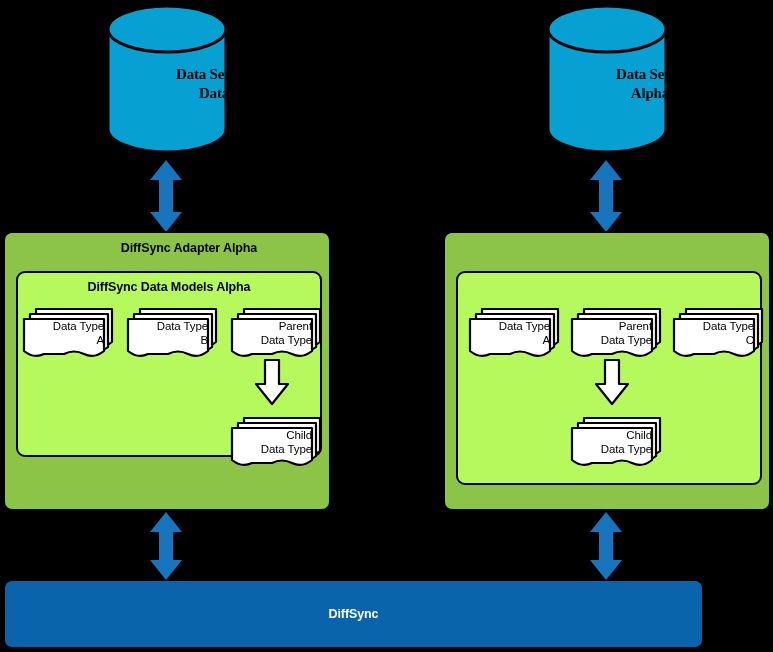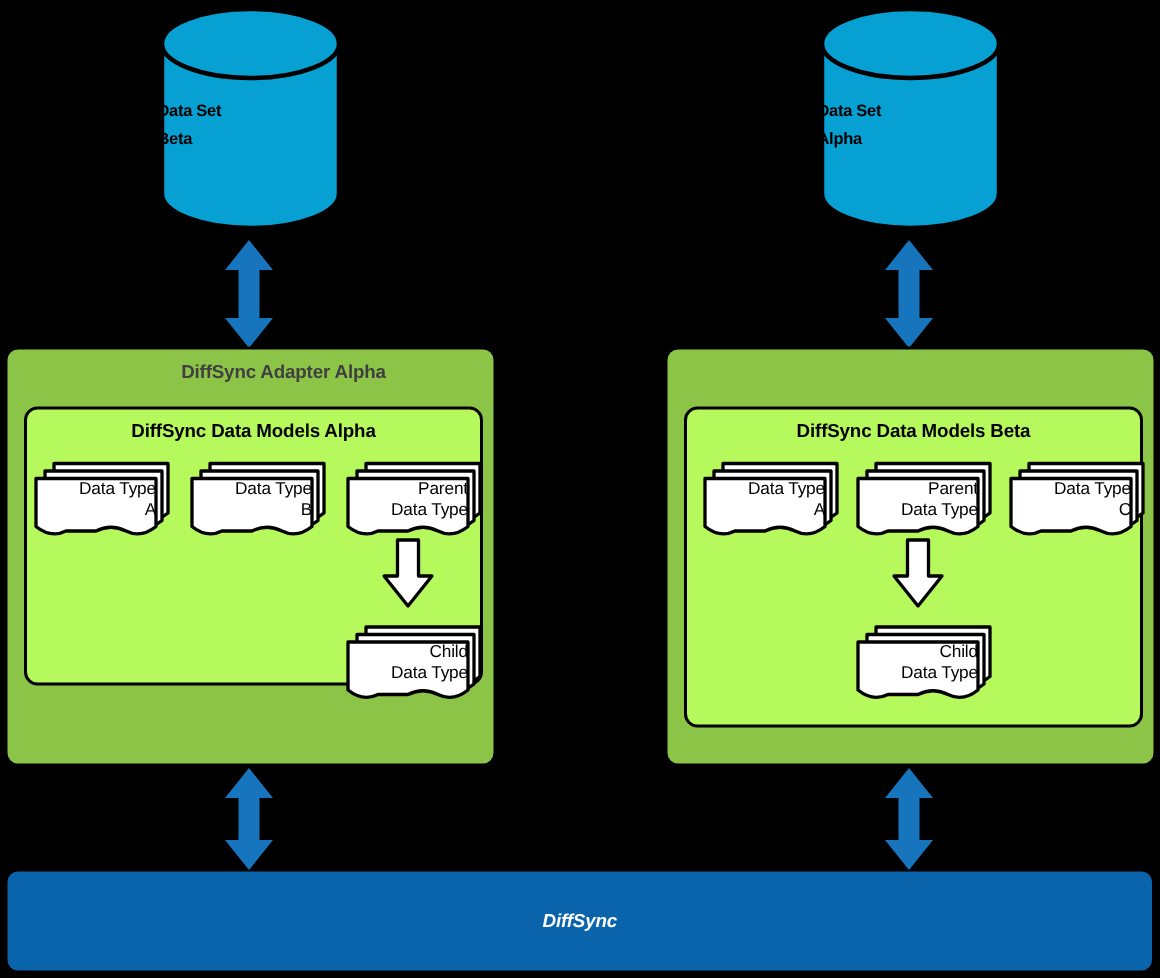"Data Set" .cyl-label { font-family: none -> Liberation Serif, serif; font-size: 11px -> 15px; text-align: left -> right }
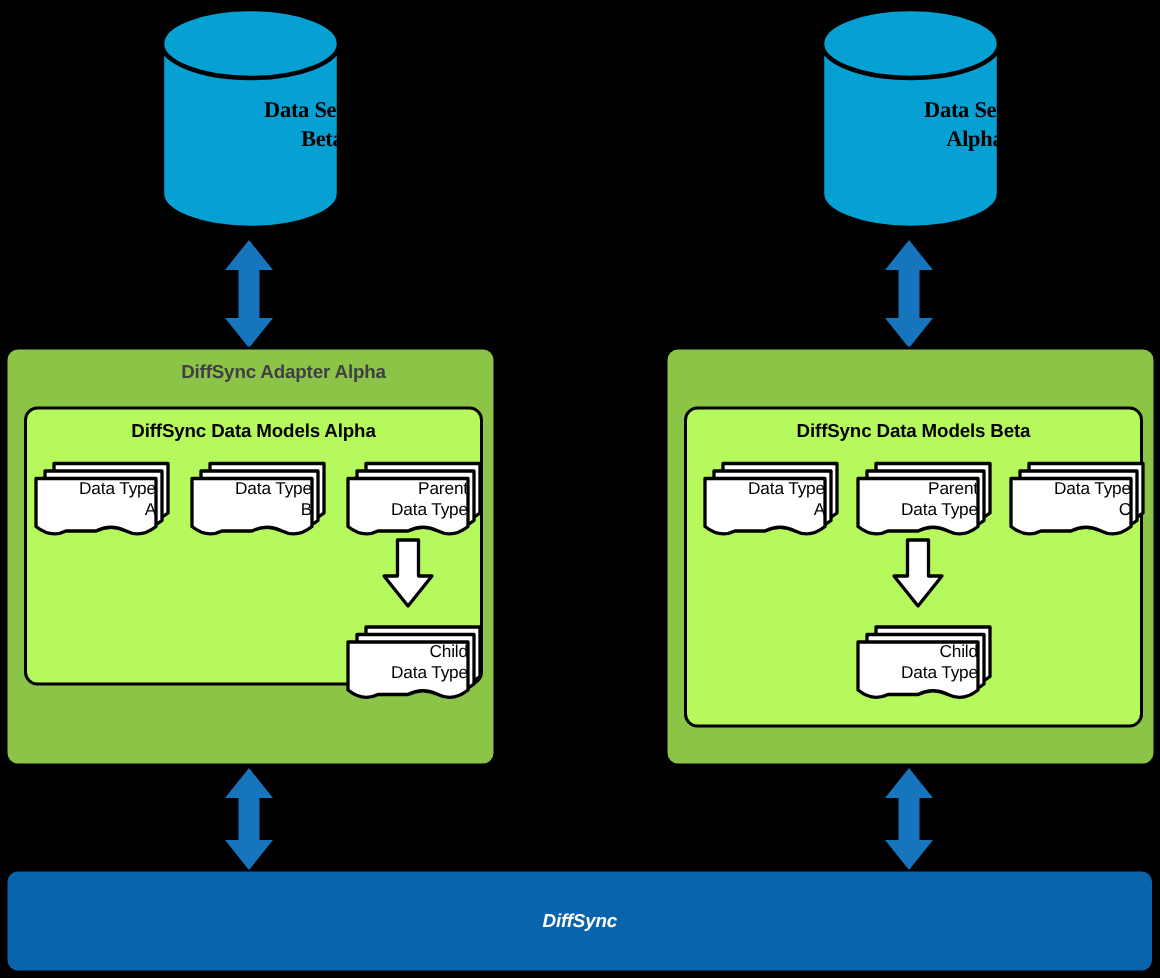"Beta" span { text: Beta -> Data }
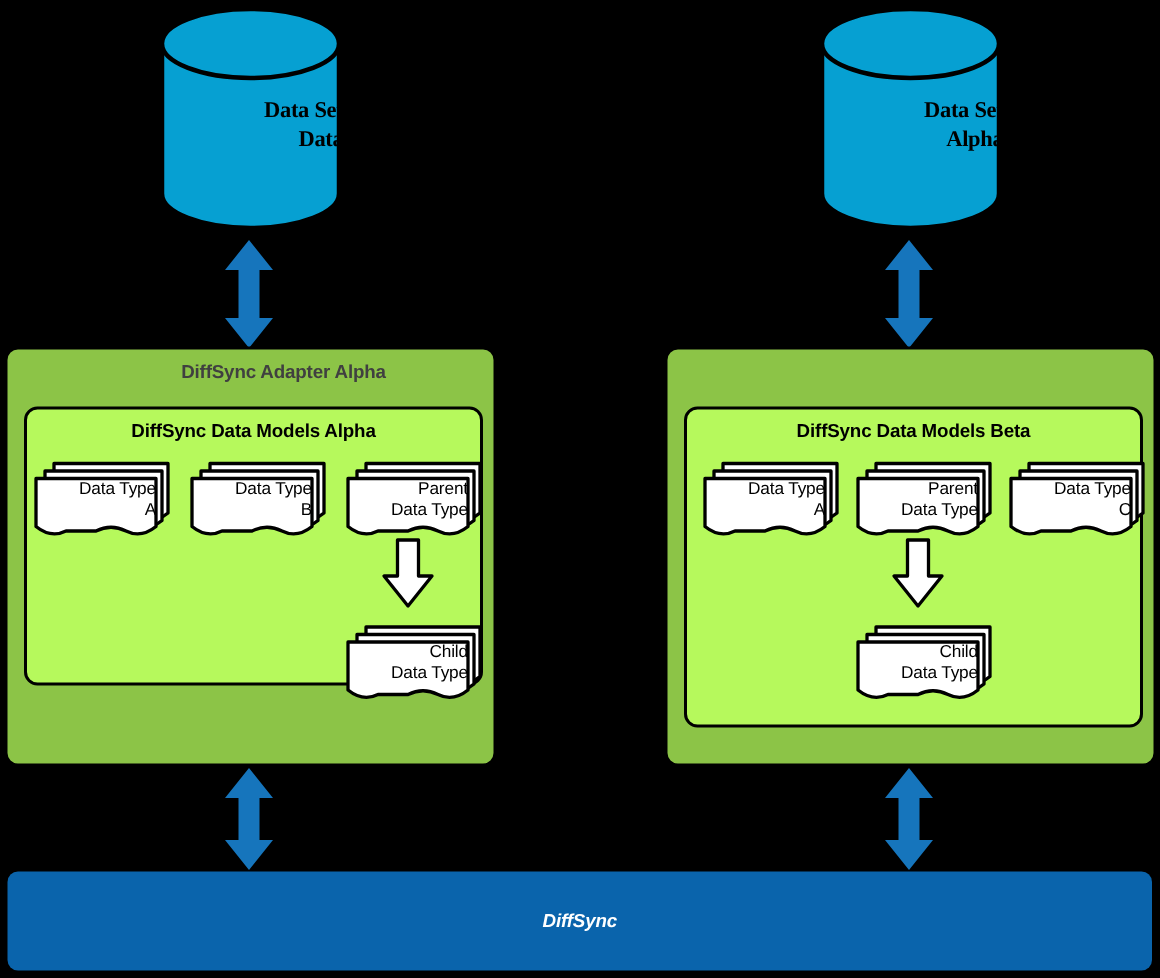"DiffSync Adapter Alpha" .adapter-title { color: #404040 -> #000000 }
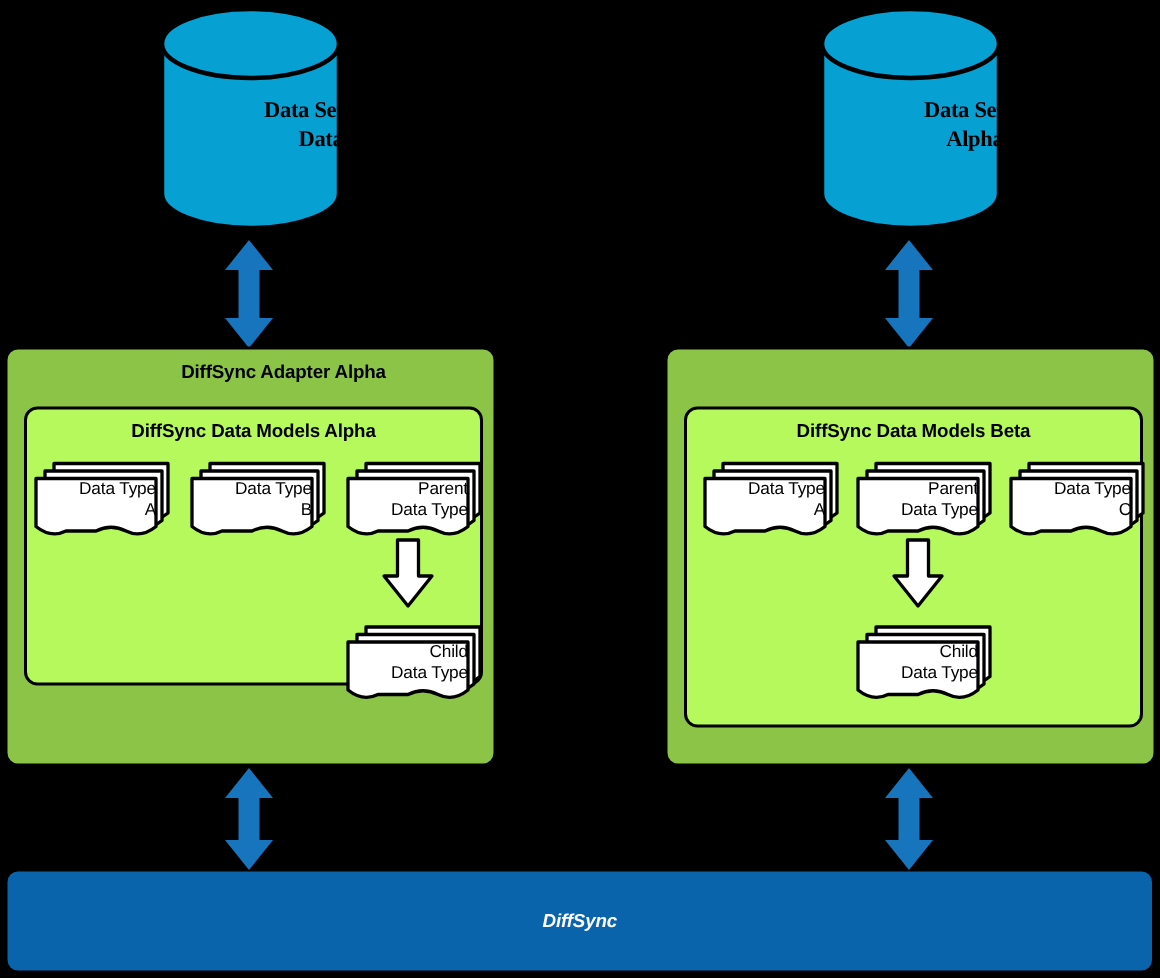"DiffSync Data Models Beta" div.models-title { html: <div>DiffSync Data Models Beta</div> -> none }
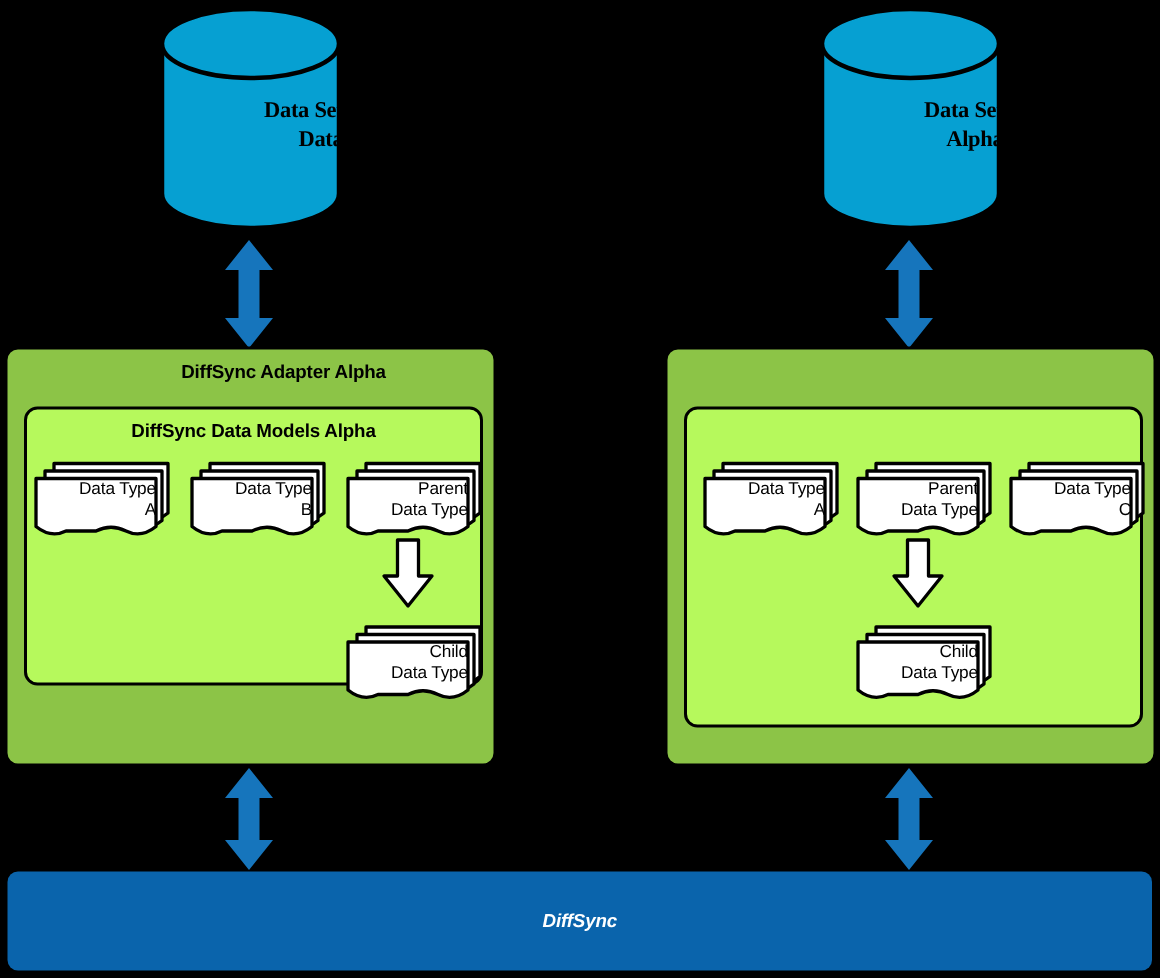"DiffSync" div.diffsync-bar { font-style: italic -> none; width: 763px -> 697px }
